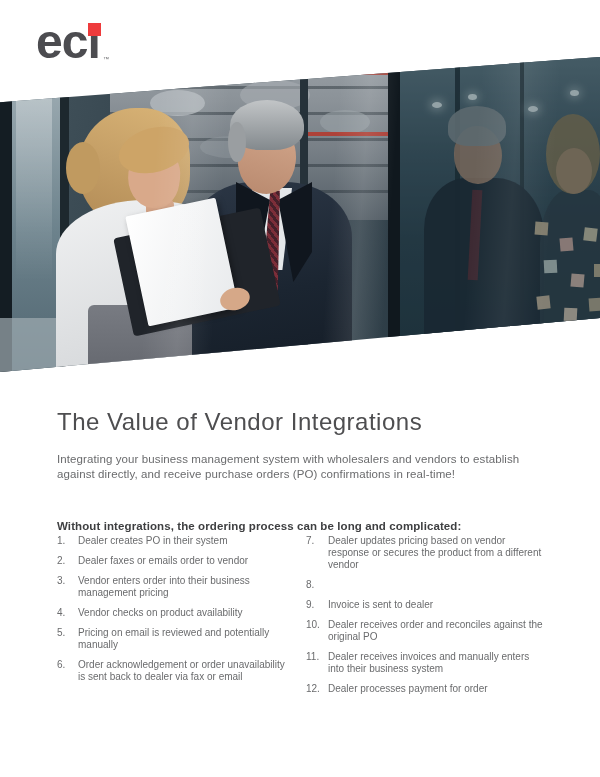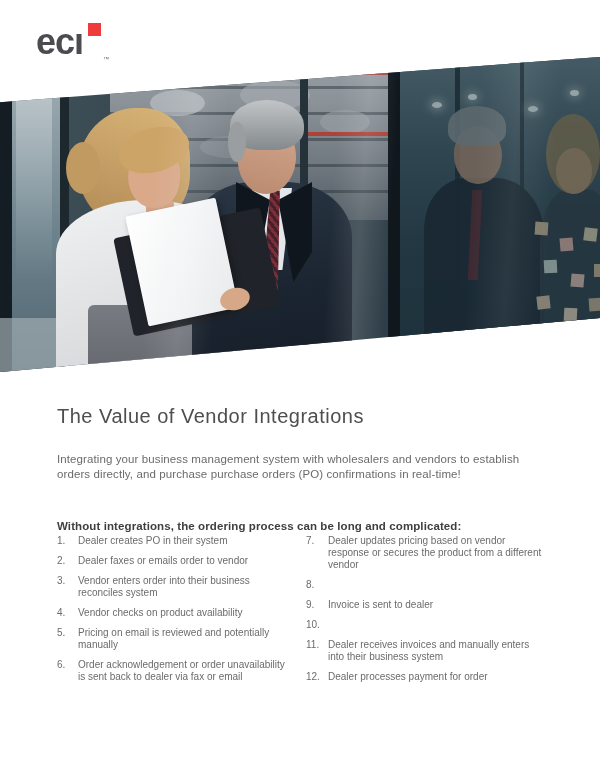"ecı" .logo-word { font-size: 36px -> 48px }
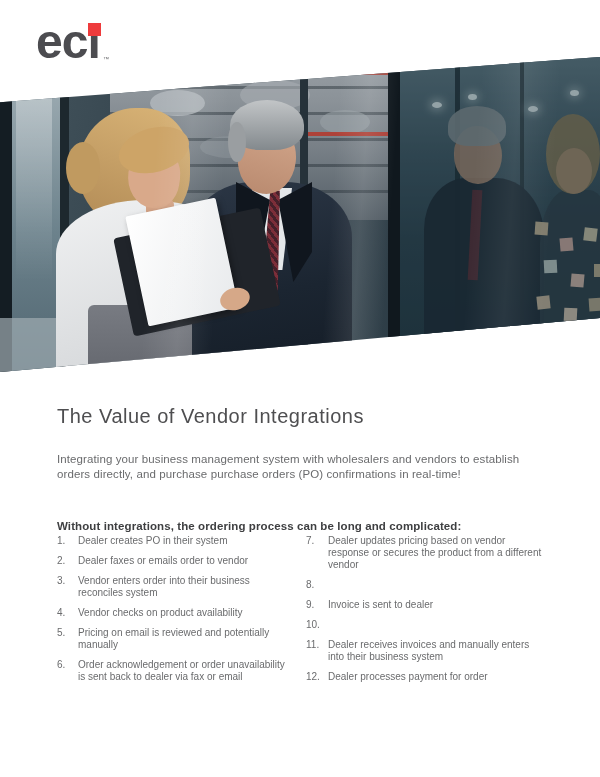"The Value of Vendor Integrations" .title { font-size: 20px -> 24px }
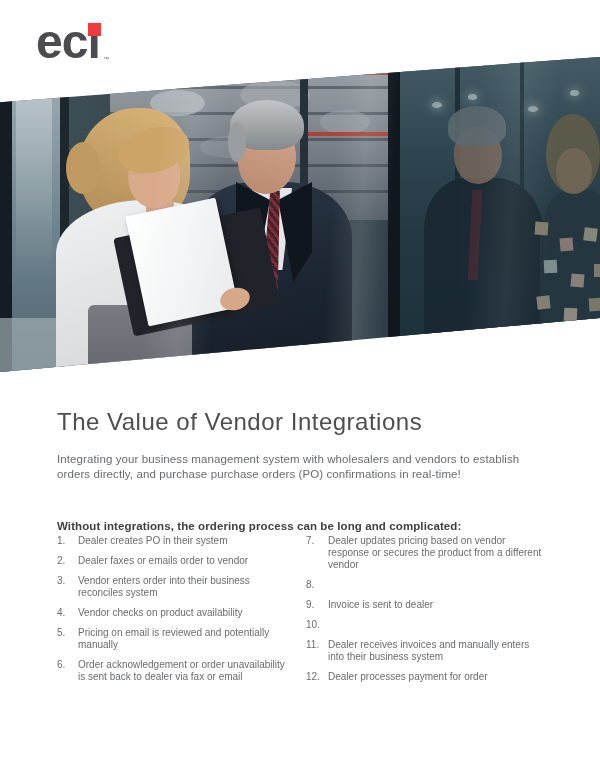"orders directly, and purchase purchase" span { text: orders directly, and purchase -> against directly, and receive }
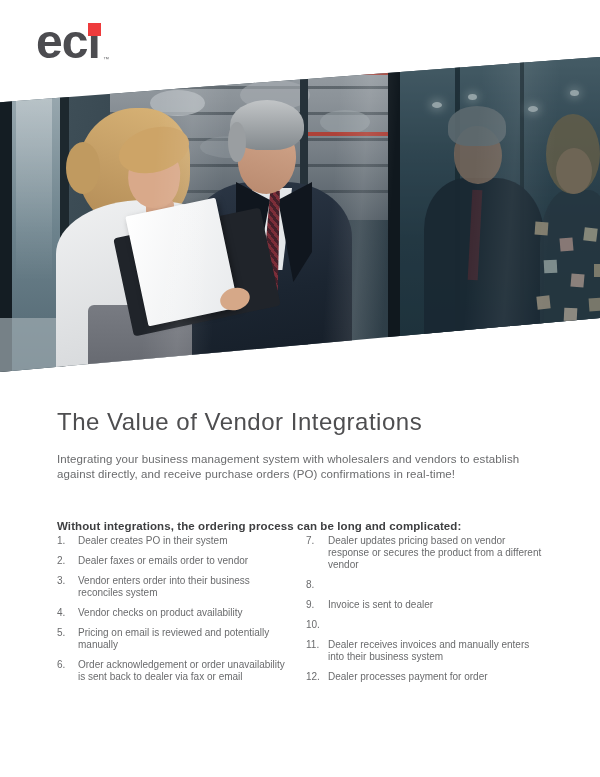"reconciles system" span { text: reconciles system -> management pricing }
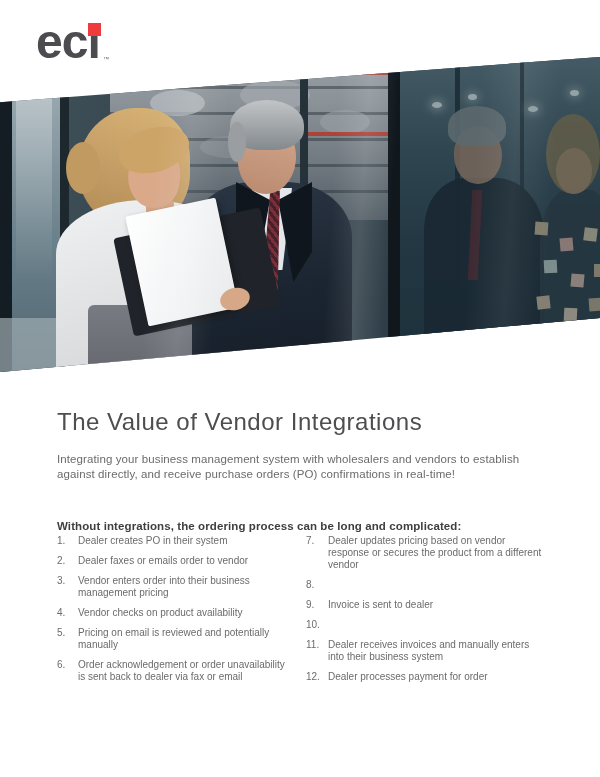"Dealer receives order and reconciles" span.txt { html: none -> <span> <span>Dealer receives order and reconciles against the</span> <span>original PO</span> </span> }
